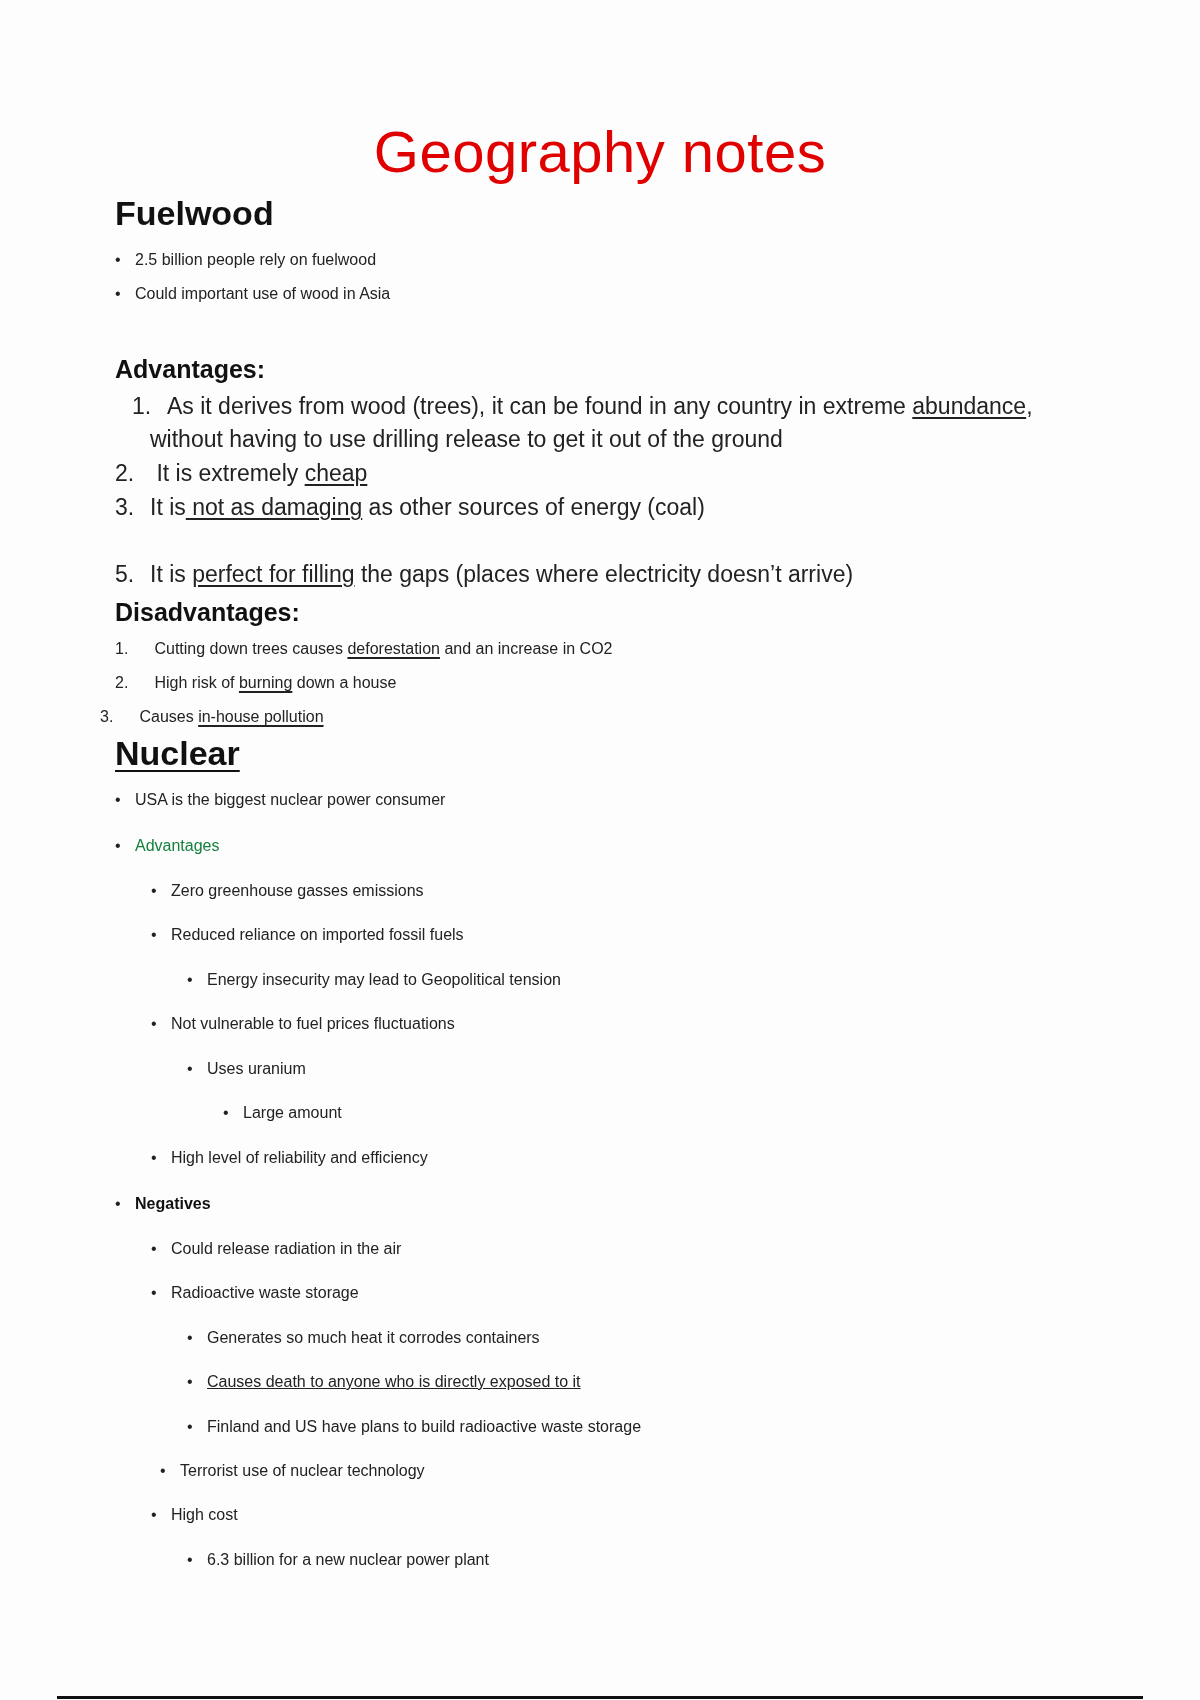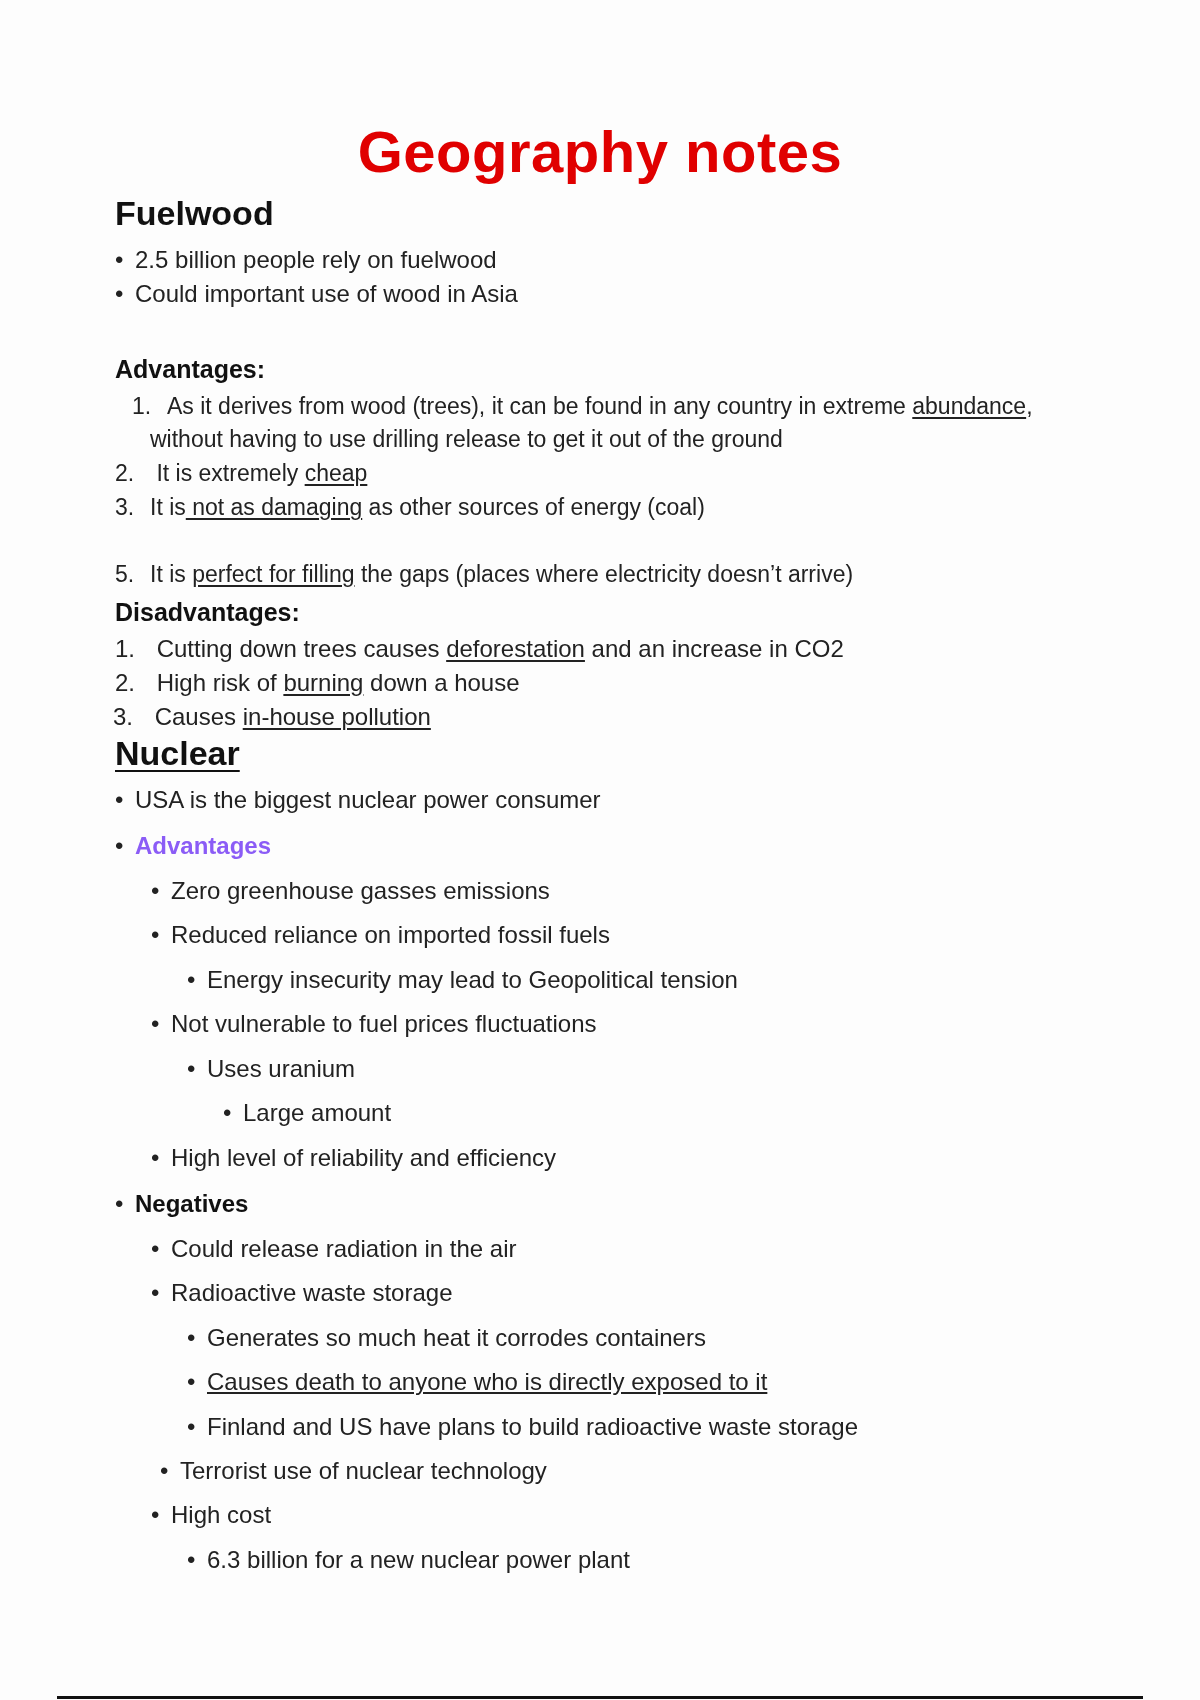"Geography notes" .title { font-weight: bold -> normal }
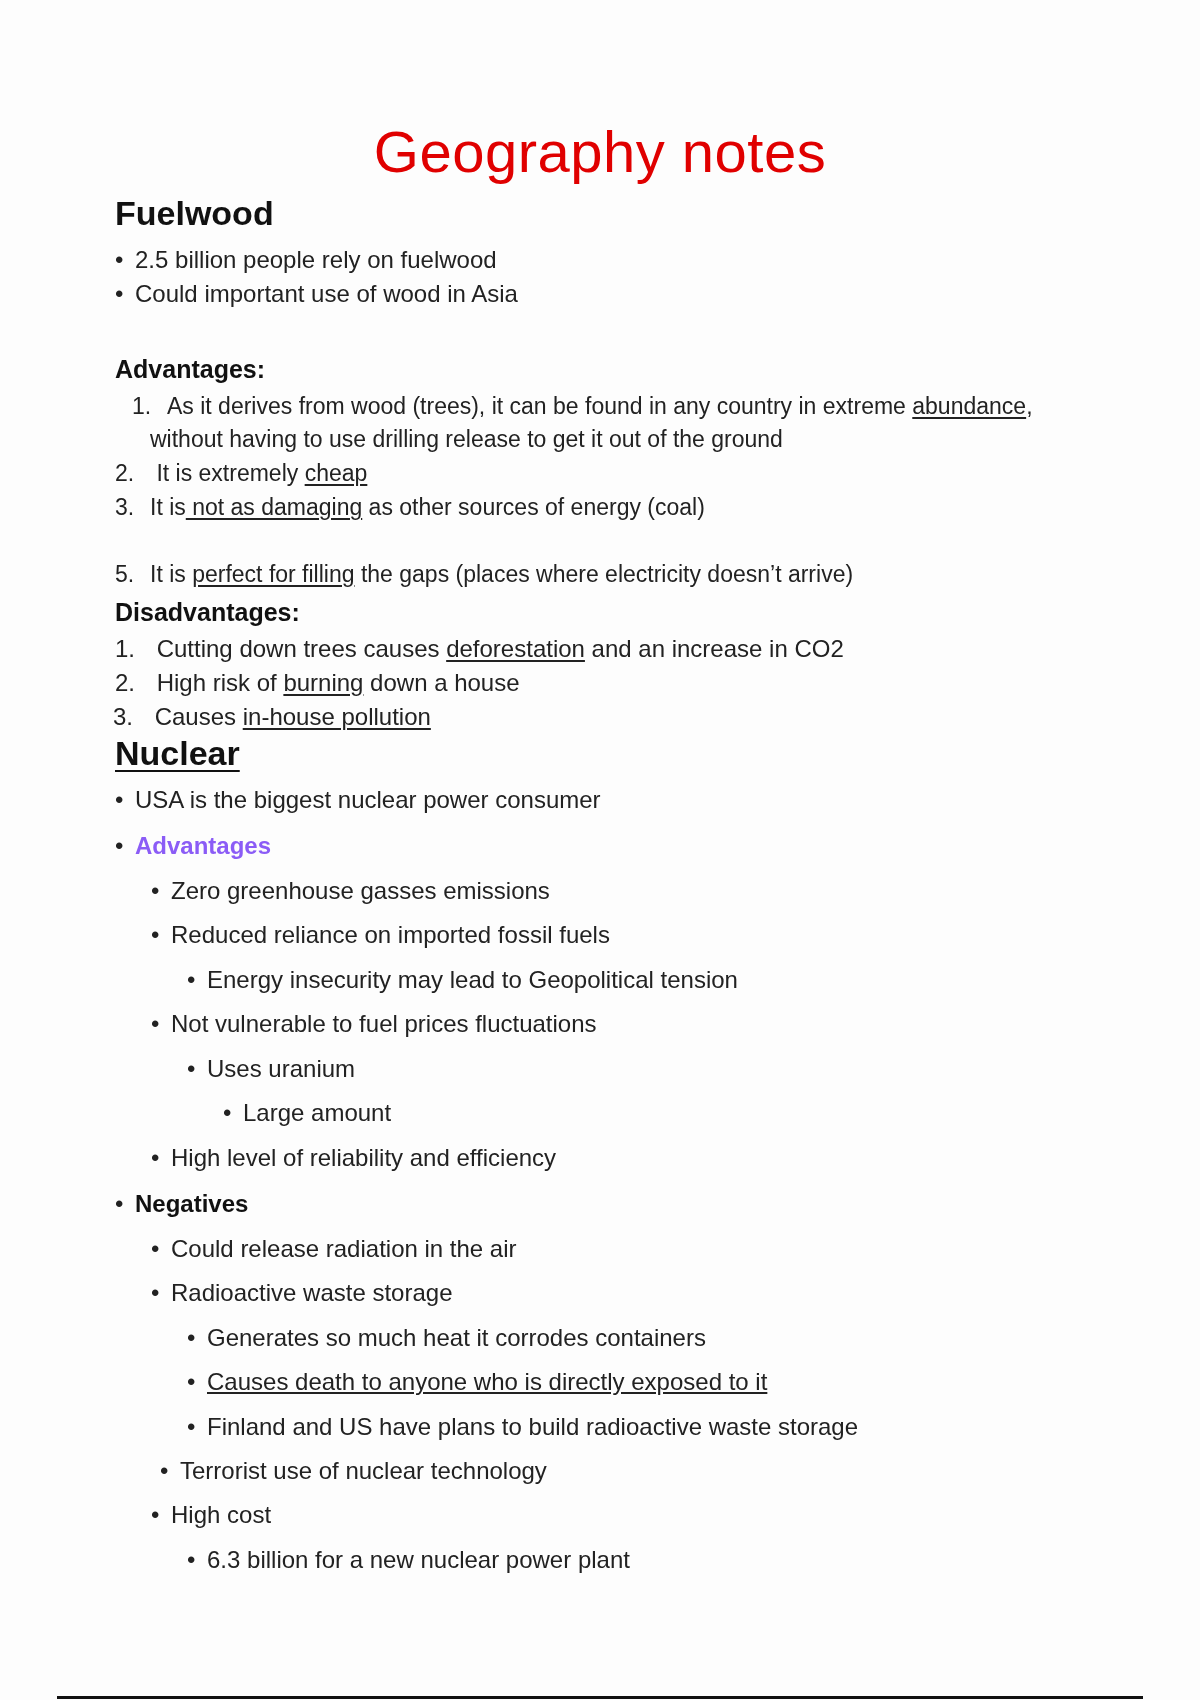"• 2.5 billion people rely" .line { font-size: 24px -> 16px }
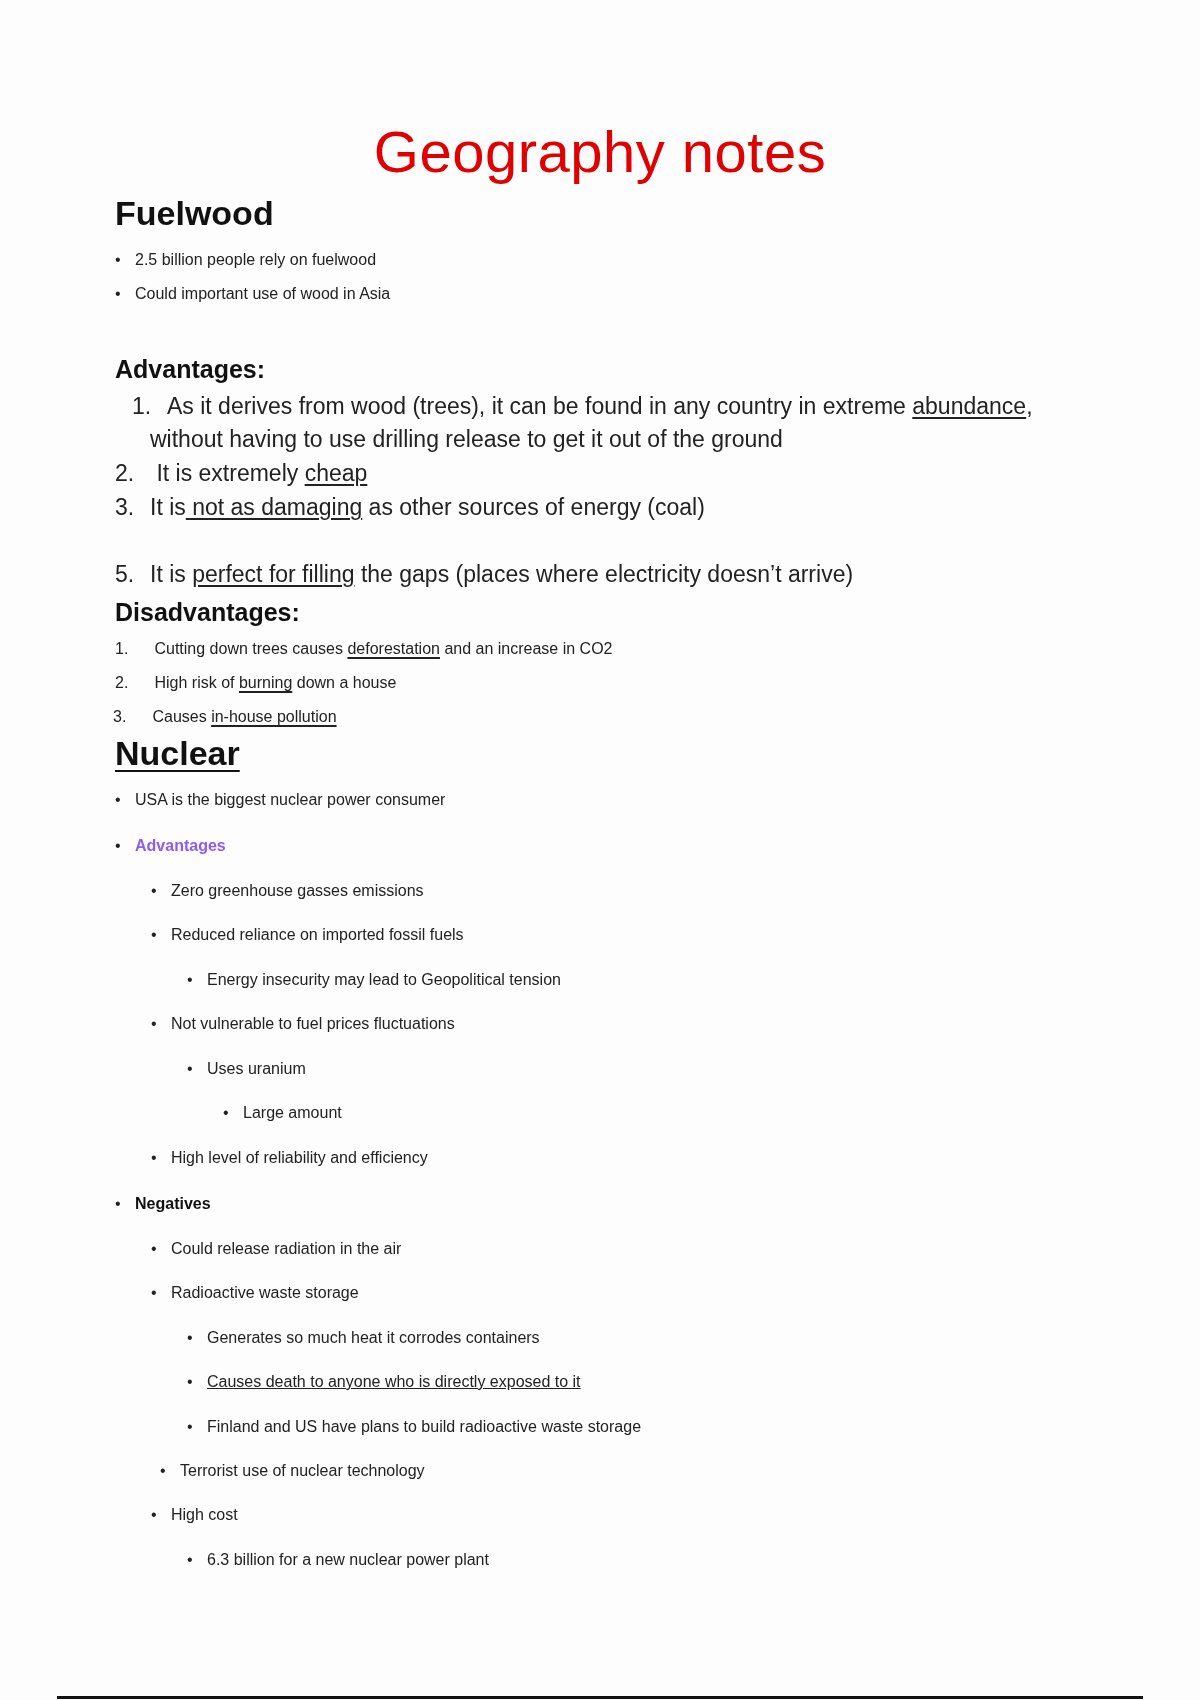"3. Causes in-house pollution" div.line { left: 113px -> 100px }
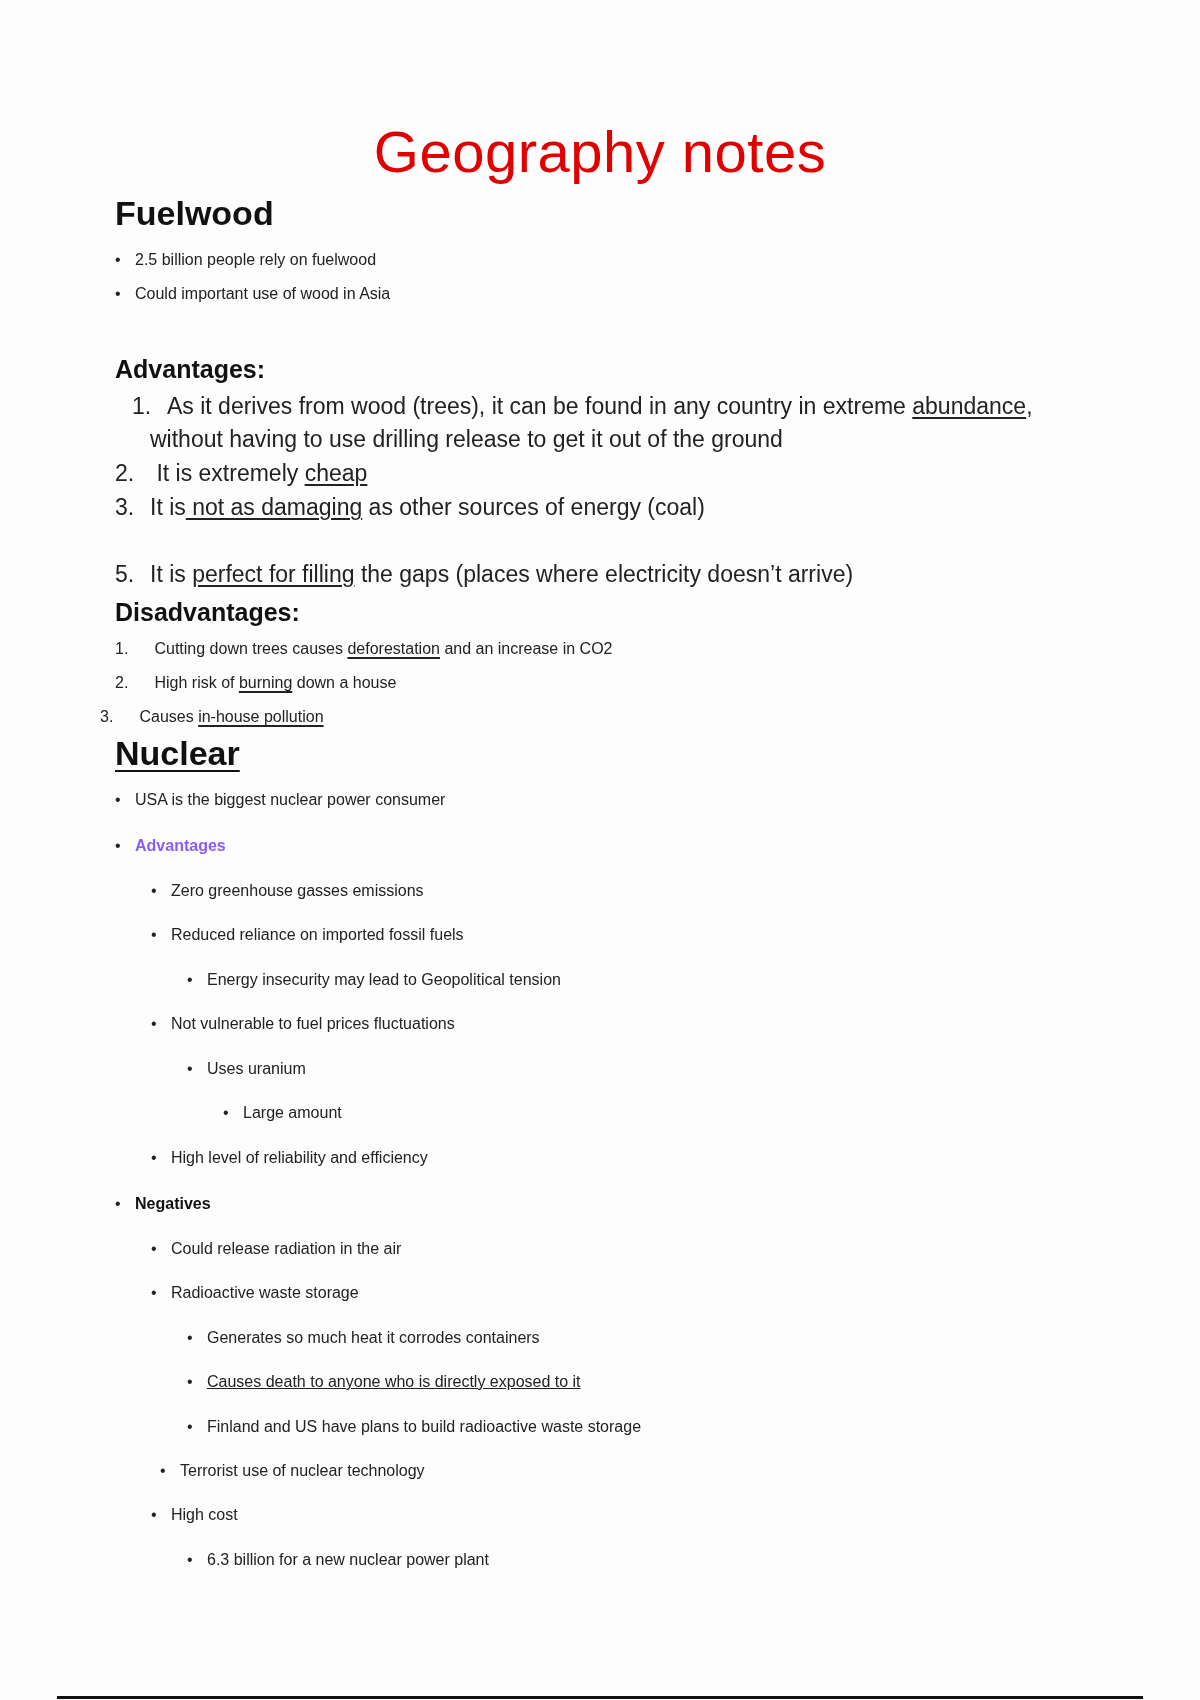"Advantages" span { color: #8b5cf6 -> #15803d; font-weight: bold -> normal }
